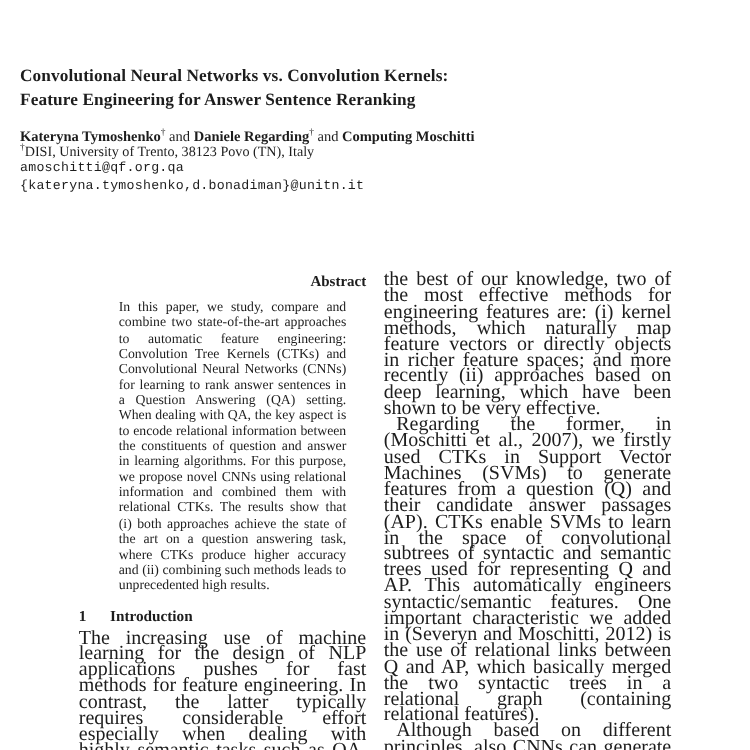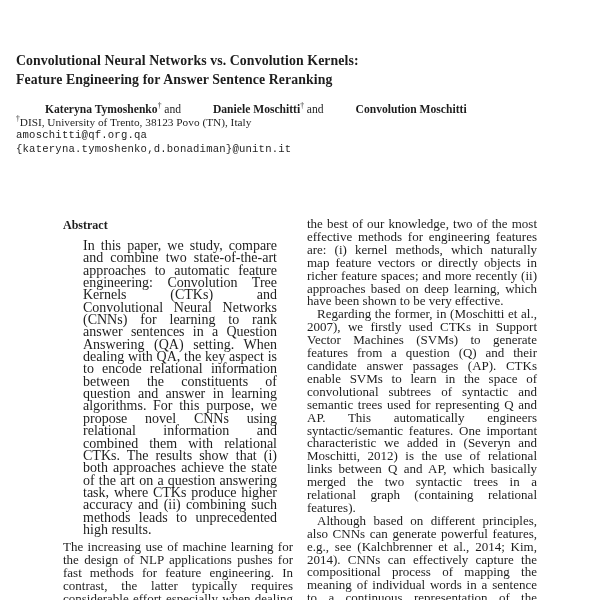"Kateryna Tymoshenko" .authors b { margin-left: 29px -> none }
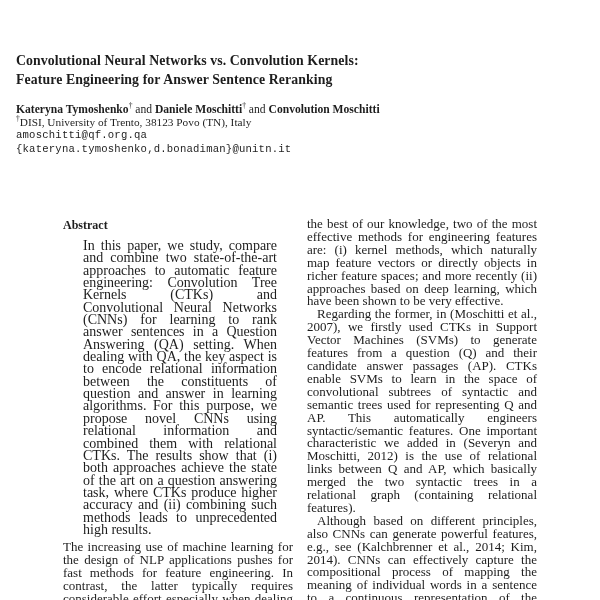"Daniele Moschitti" b { text: Moschitti -> Regarding }
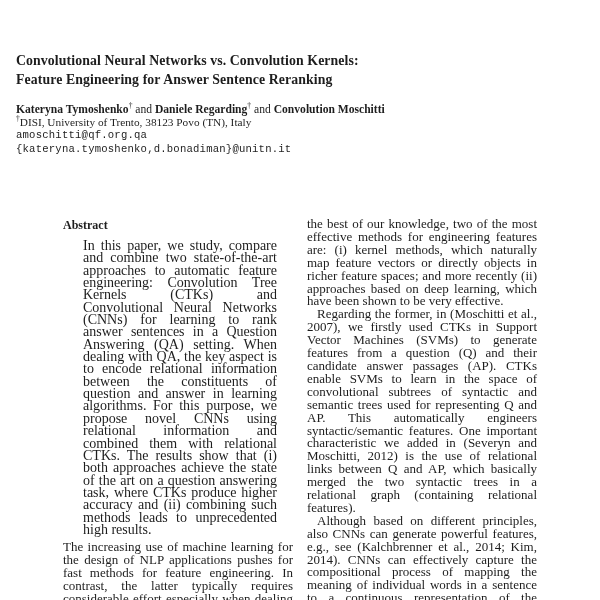"Convolution Moschitti" b { text: Convolution -> Computing }
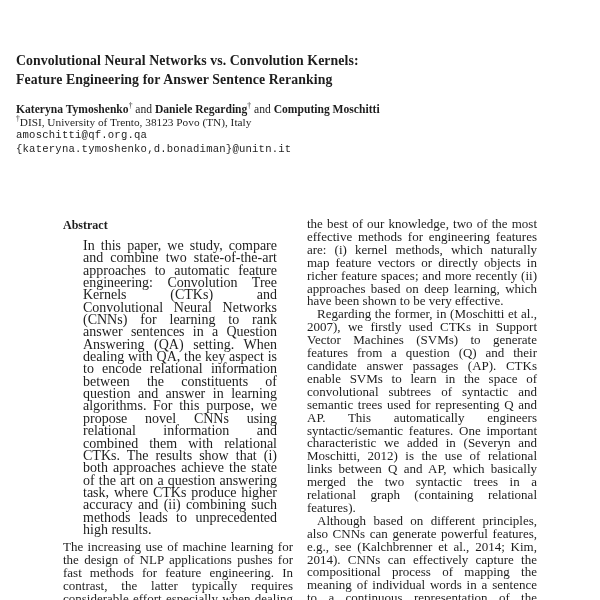"Abstract" .abstract-heading { text-align: left -> right }
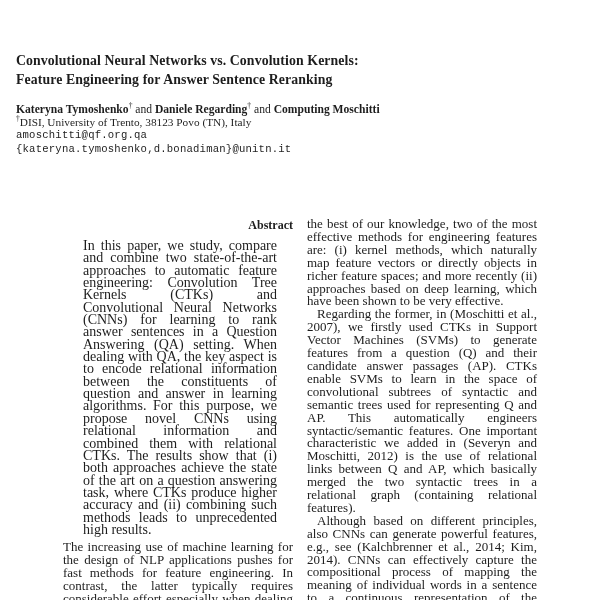"the best of our knowledge," .body-para { font-size: 13px -> 16px }
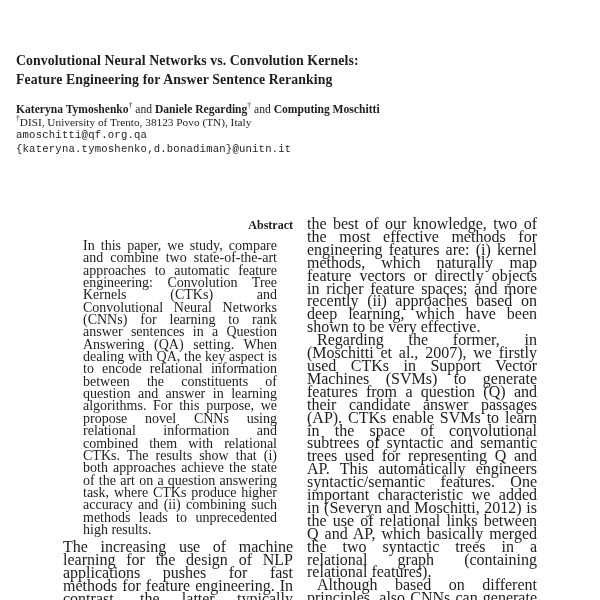"In this paper, we study," .abstract-body { font-size: 14px -> 11px; margin: 0 16px 0 20px -> 0 16px 0 32px }
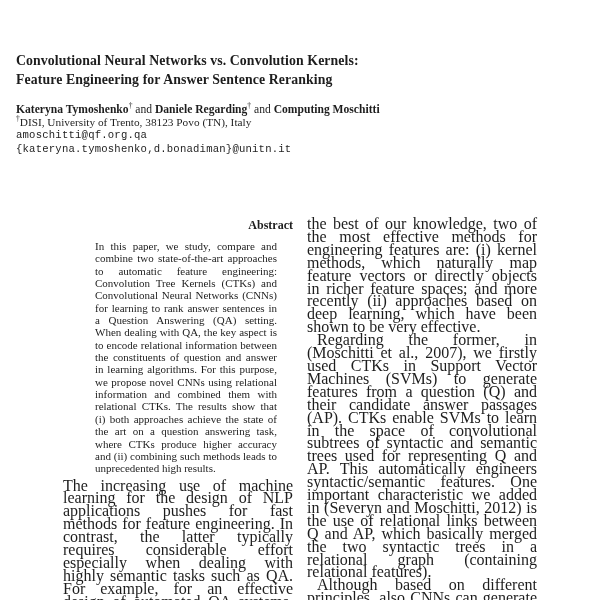"1 Introduction" div.section-heading { html: none -> <div><span>1</span><span>Introduction</span></div> }
